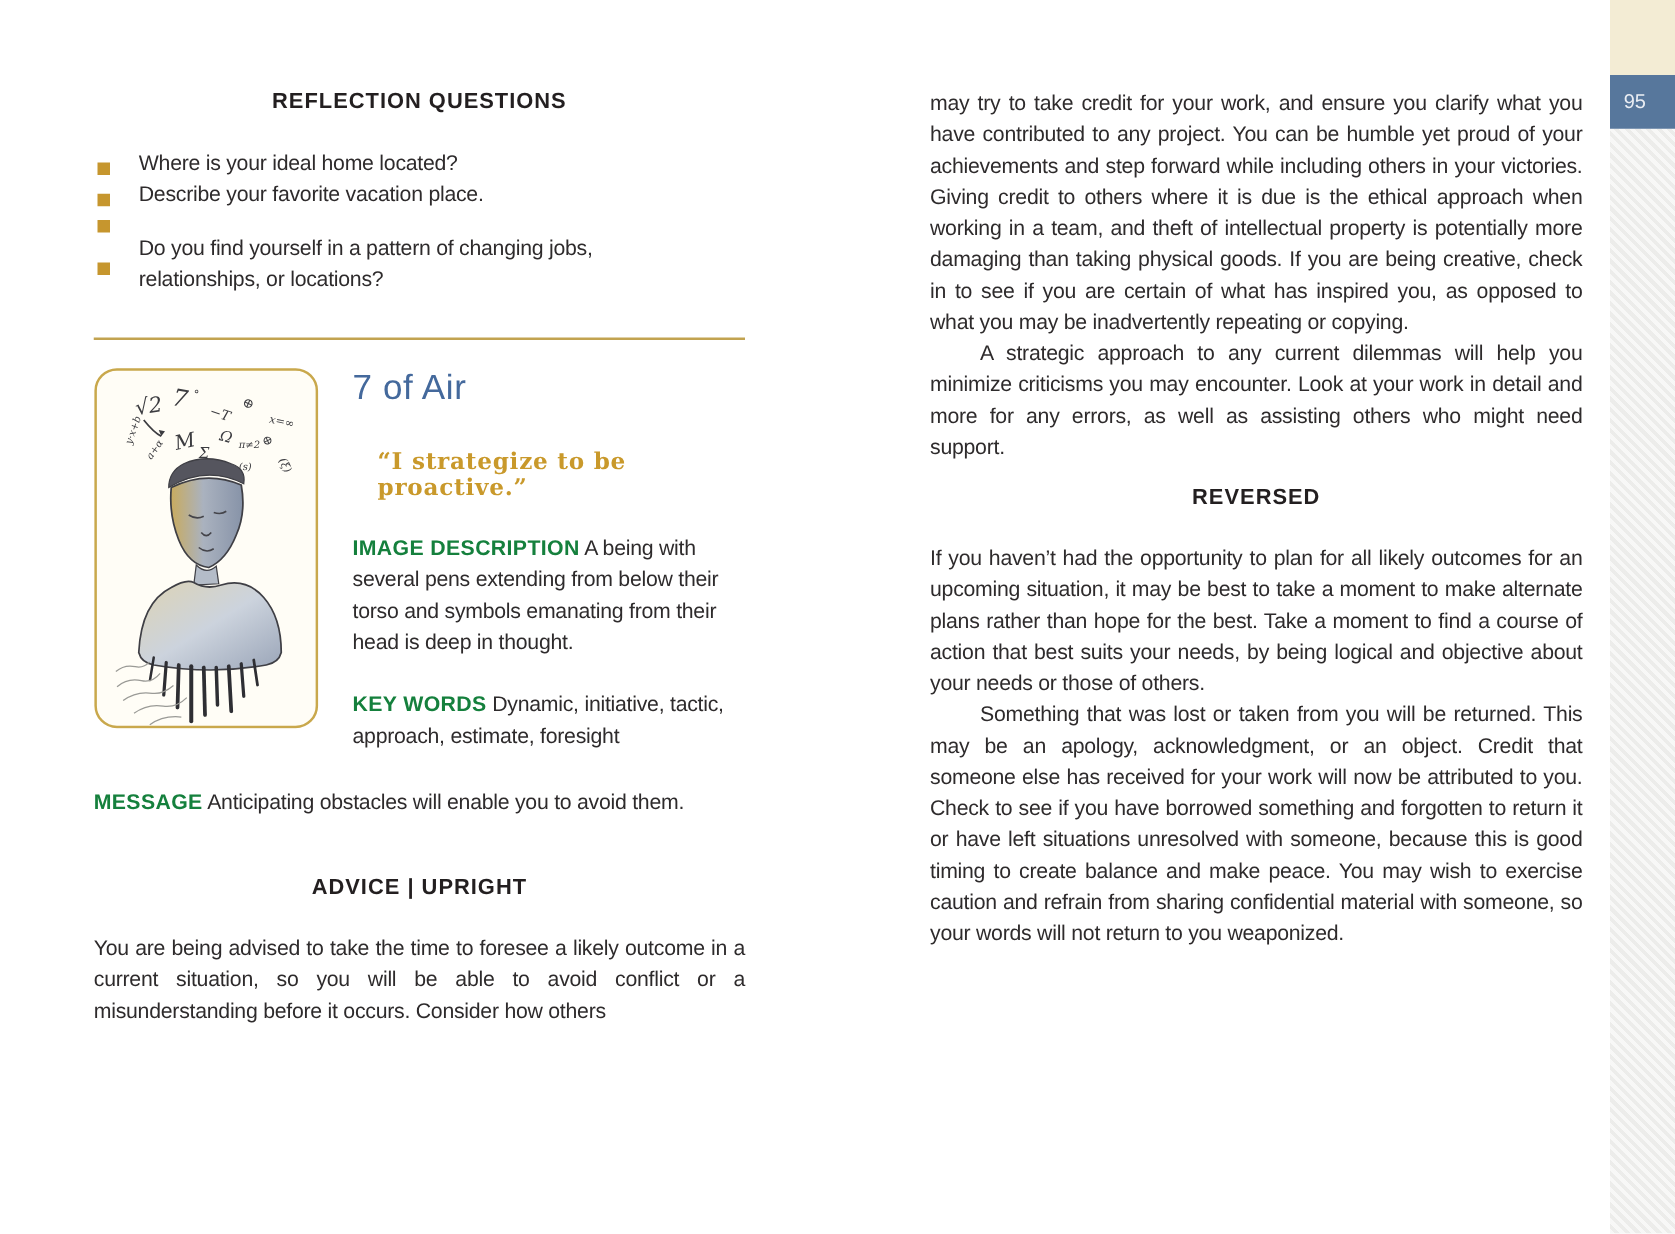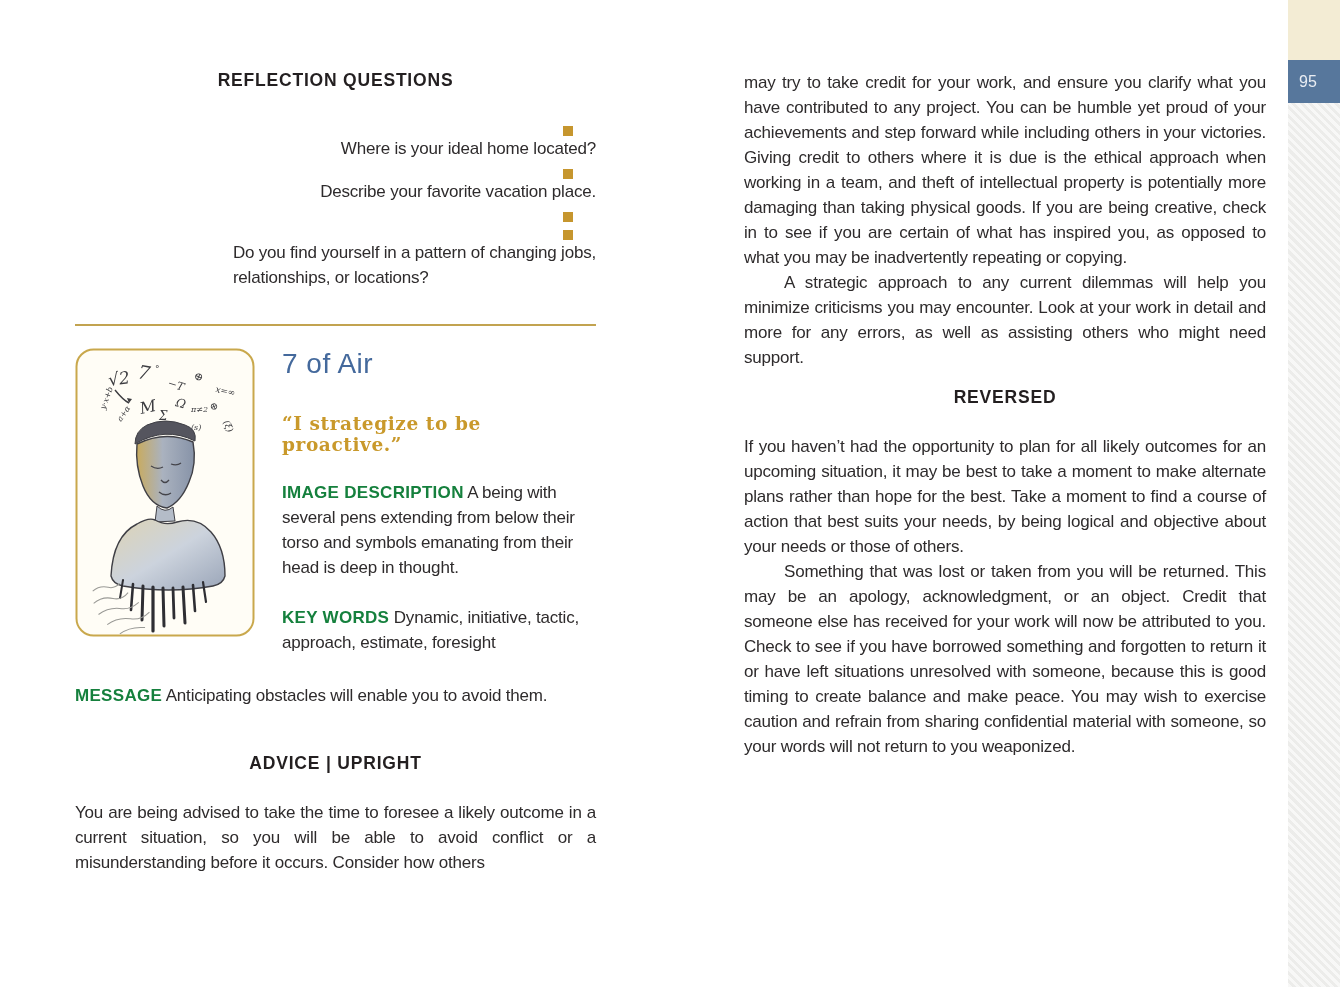"Where is your ideal home" .q-item { align-items: flex-end -> center; flex-direction: column -> none }
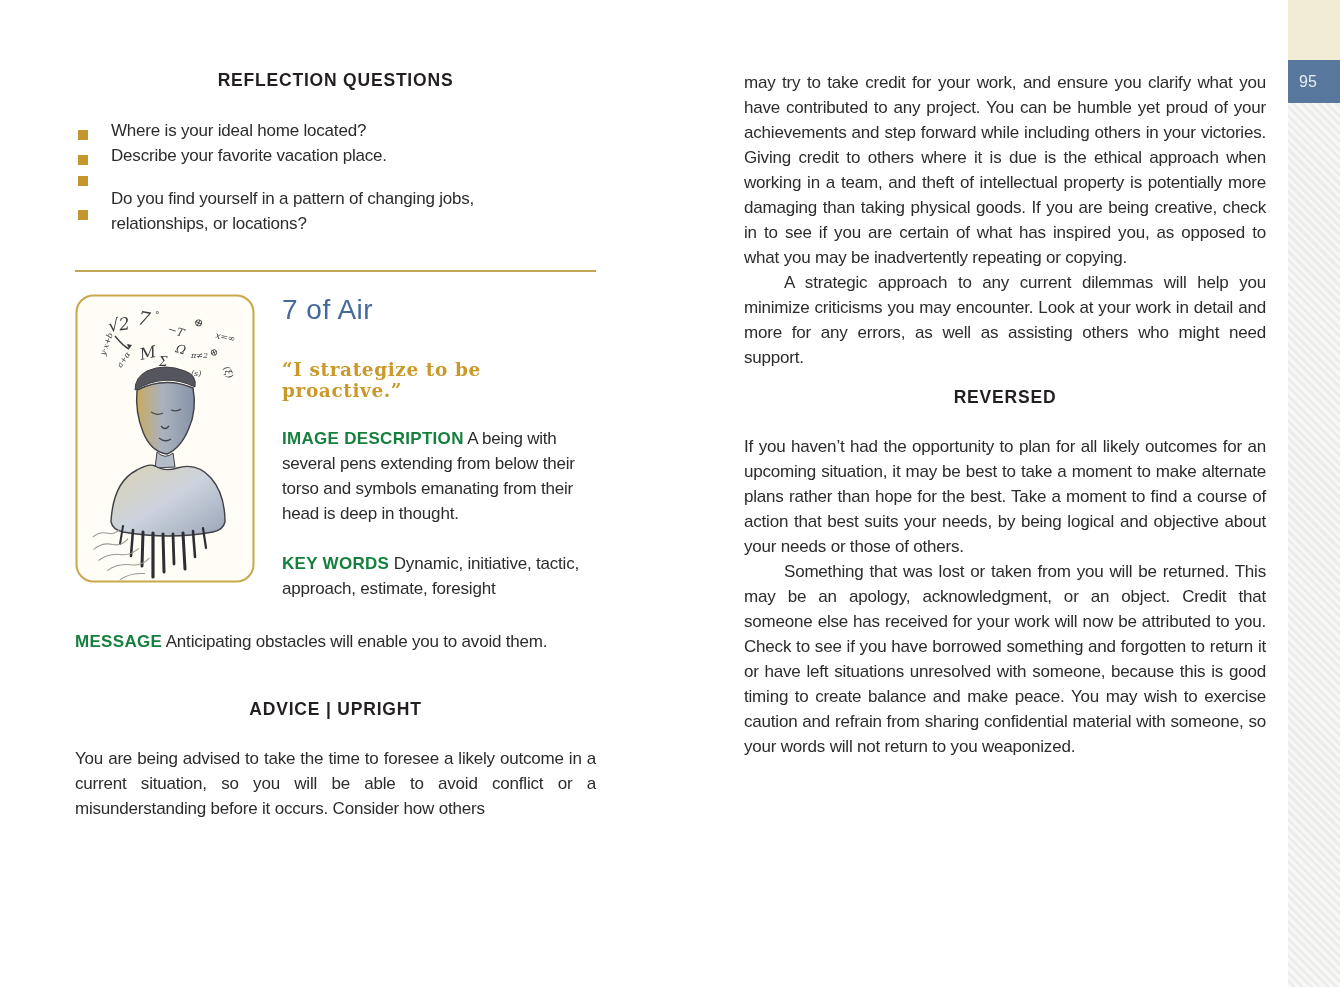"“I strategize to be proactive.”" .card-quote { margin-left: none -> 20px }
